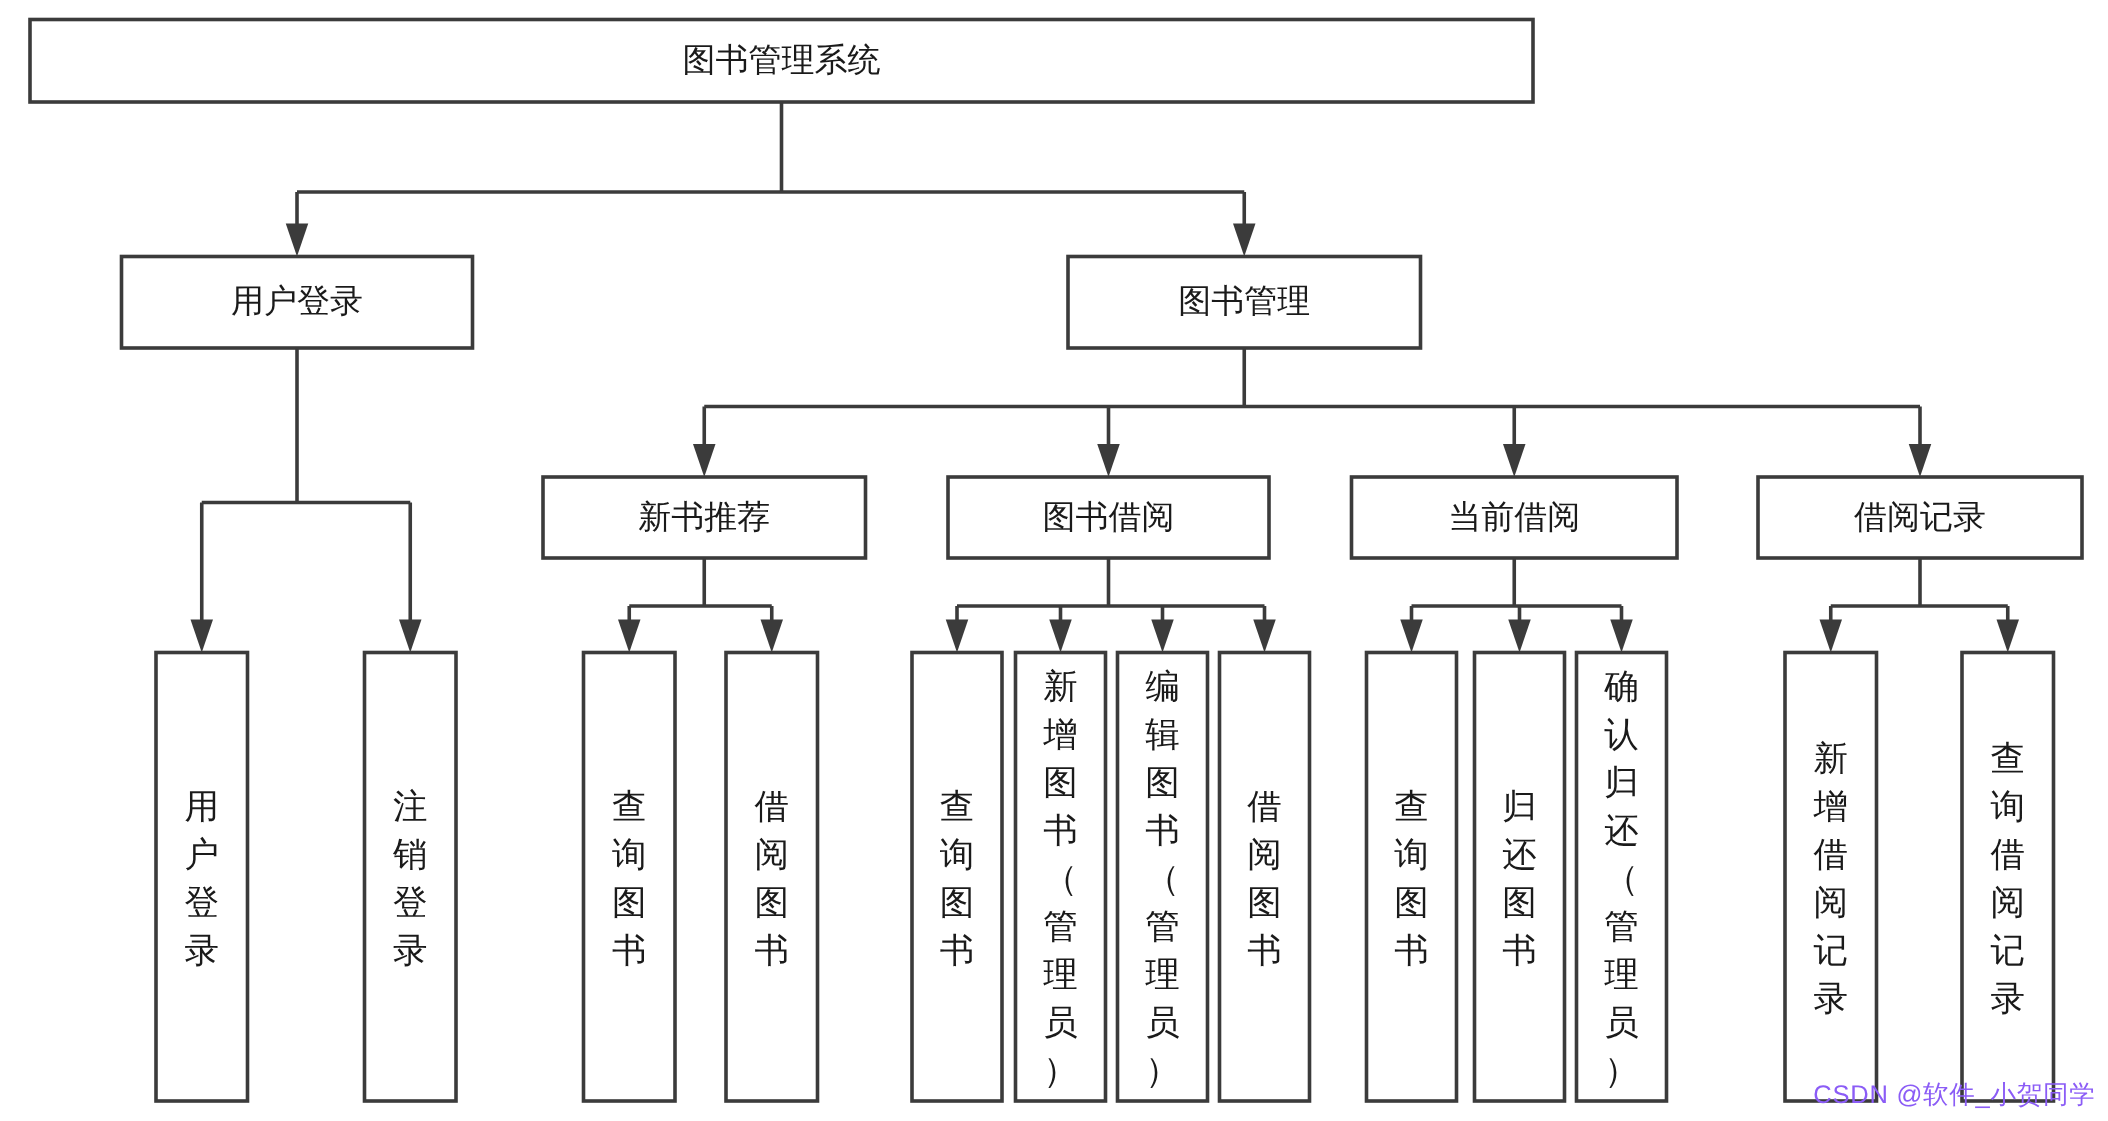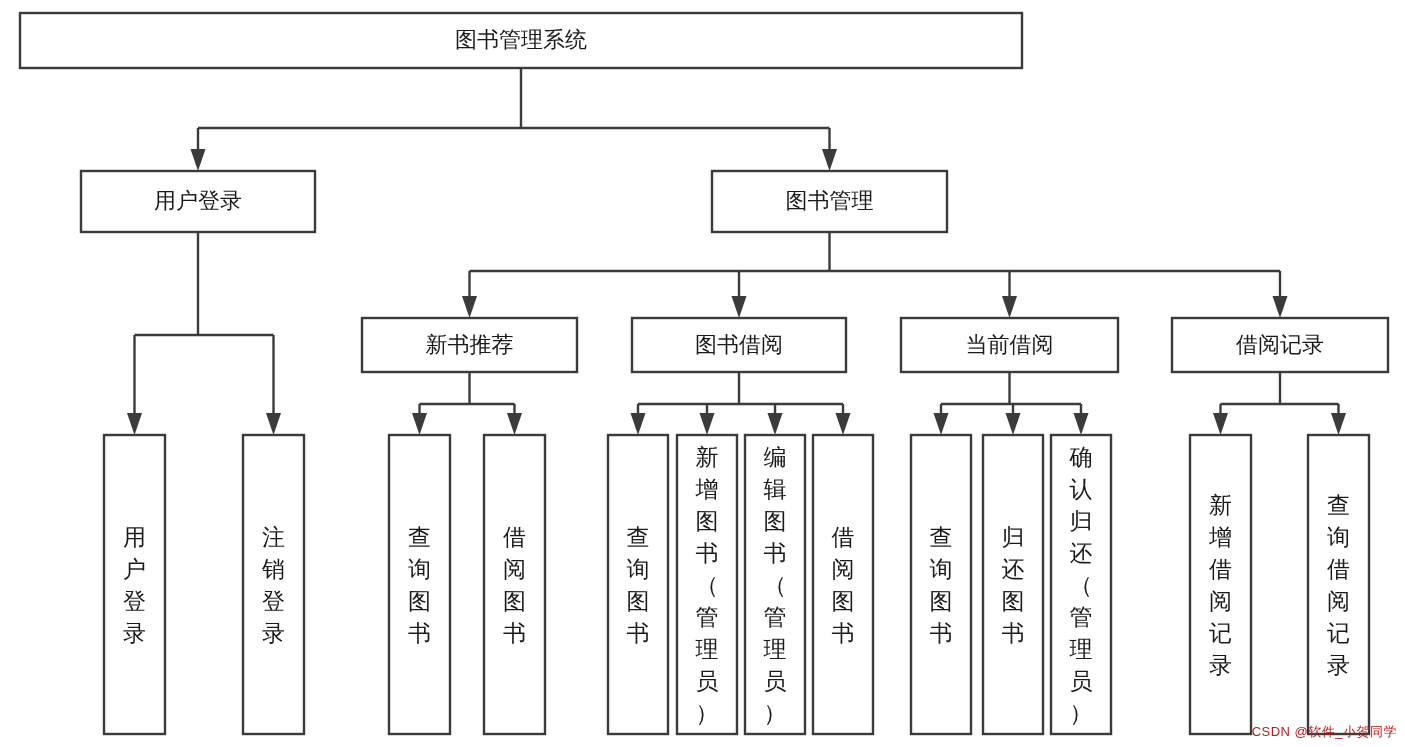"CSDN @软件_小贺同学" .watermark { color: #b91c1c -> #8b5cf6; font-size: 13px -> 17px }
